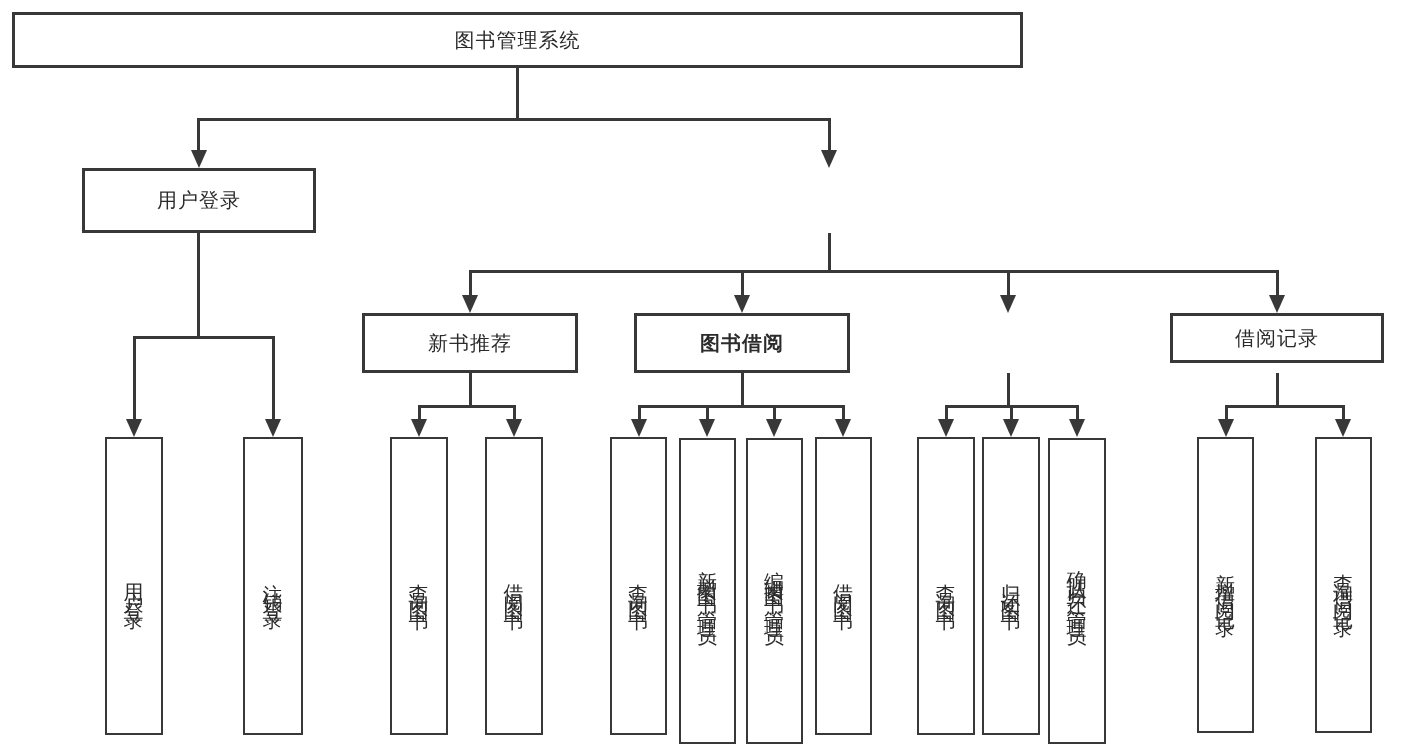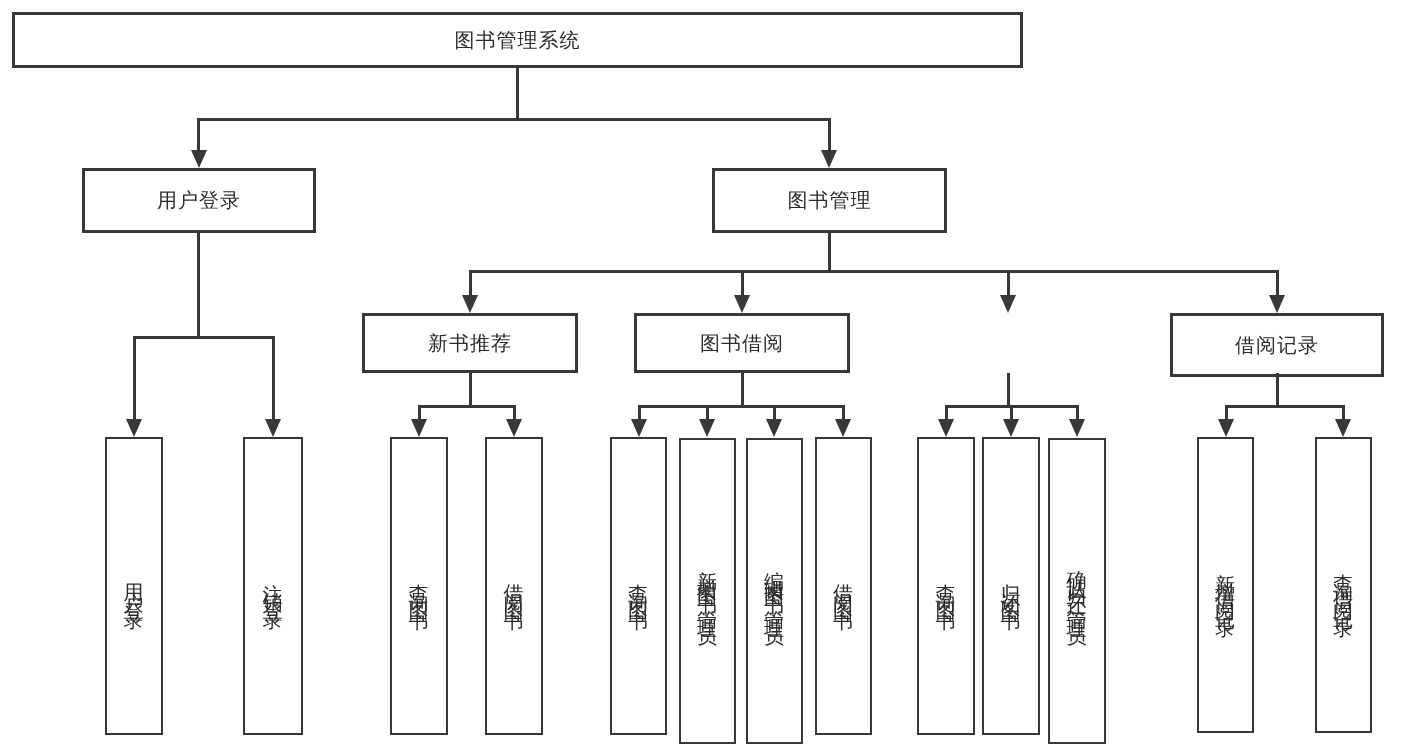"图书管理" div.box { html: <div> <span>图书管理</span> </div> -> none }
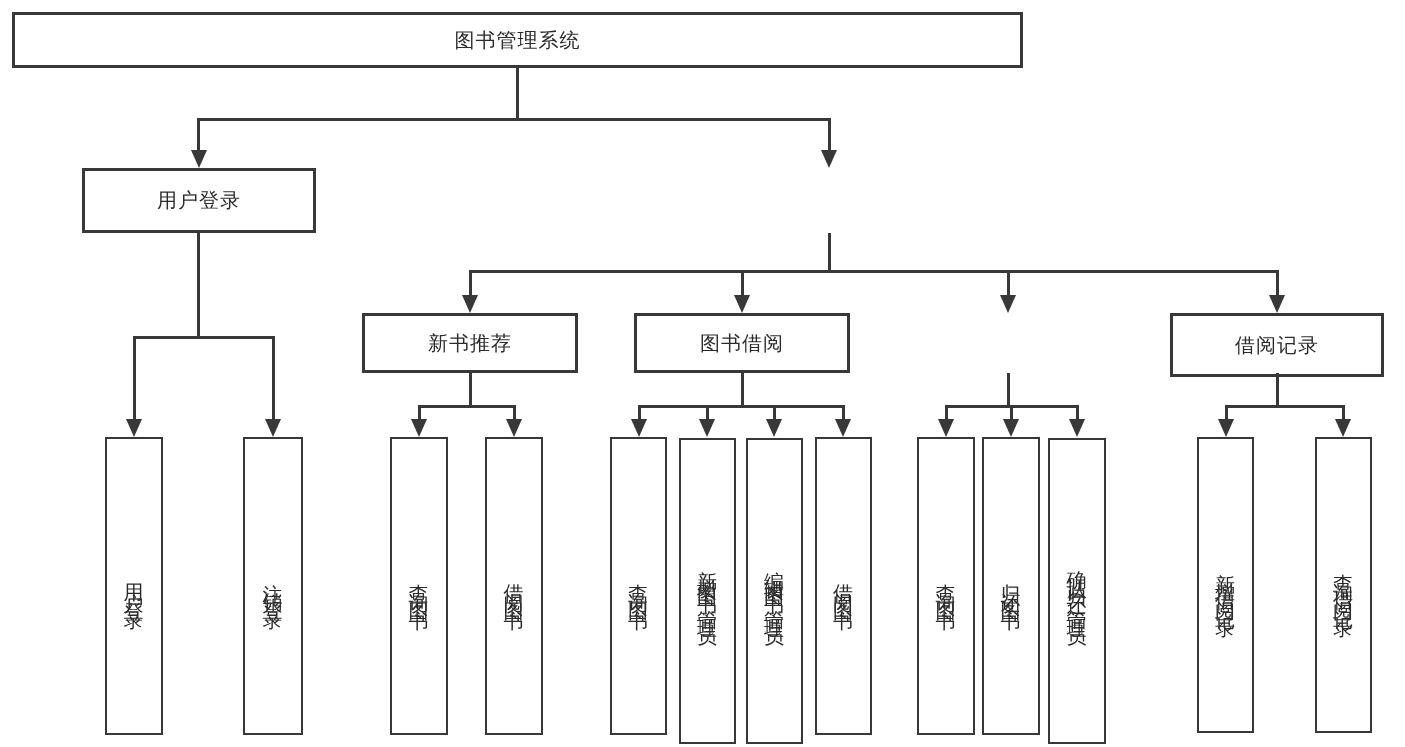"图书借阅" div.box { font-weight: none -> bold }
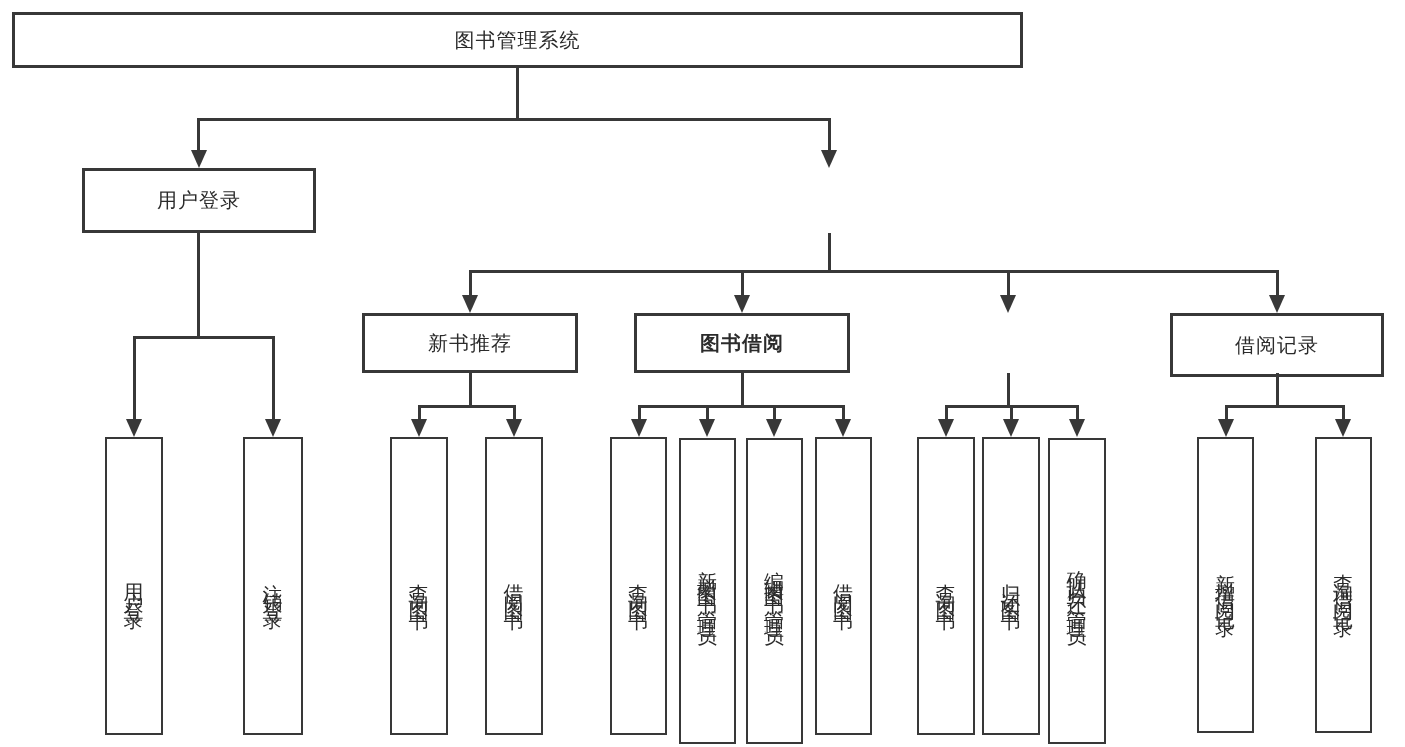"借阅记录" div.box { height: 64px -> 50px }
